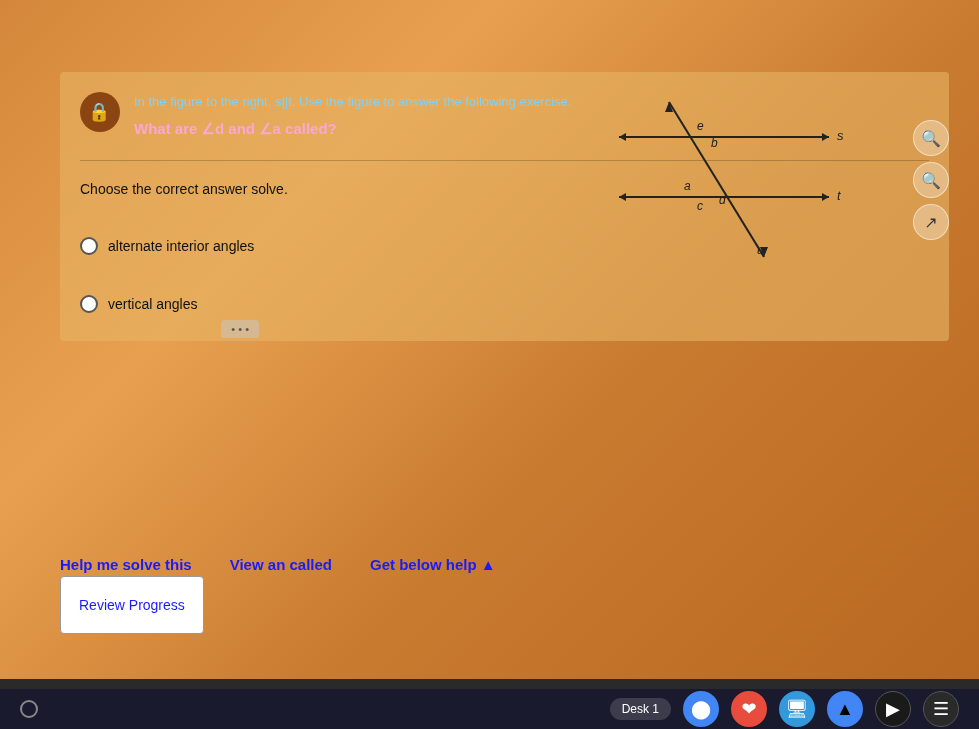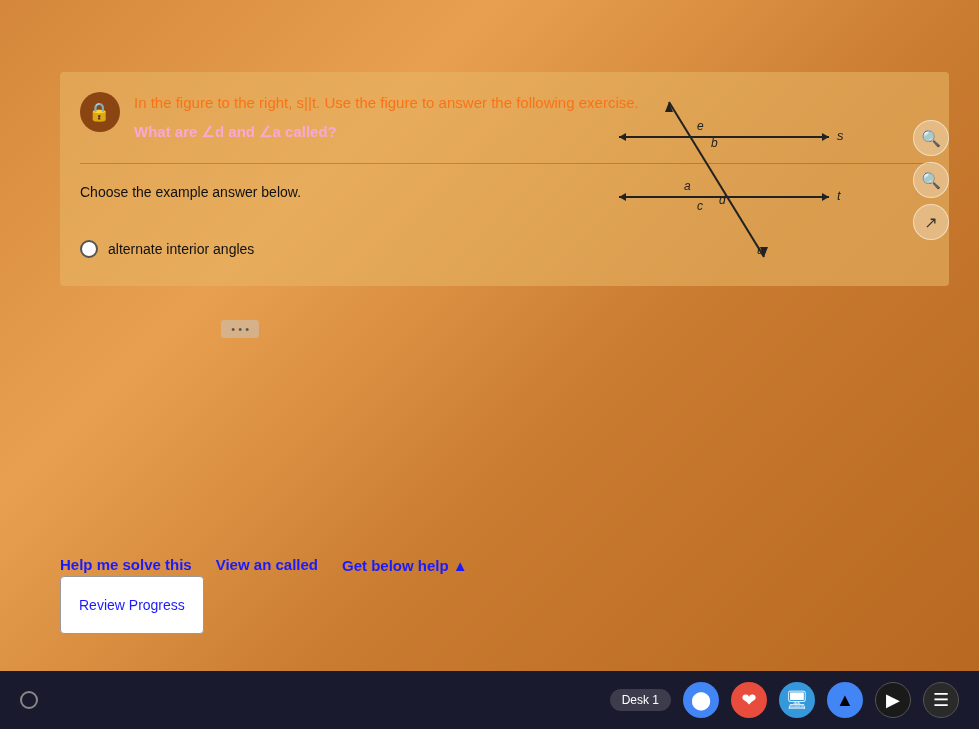"In the figure to the" .question-text { color: #f97316 -> #7dd3fc; font-size: 15px -> 13px }
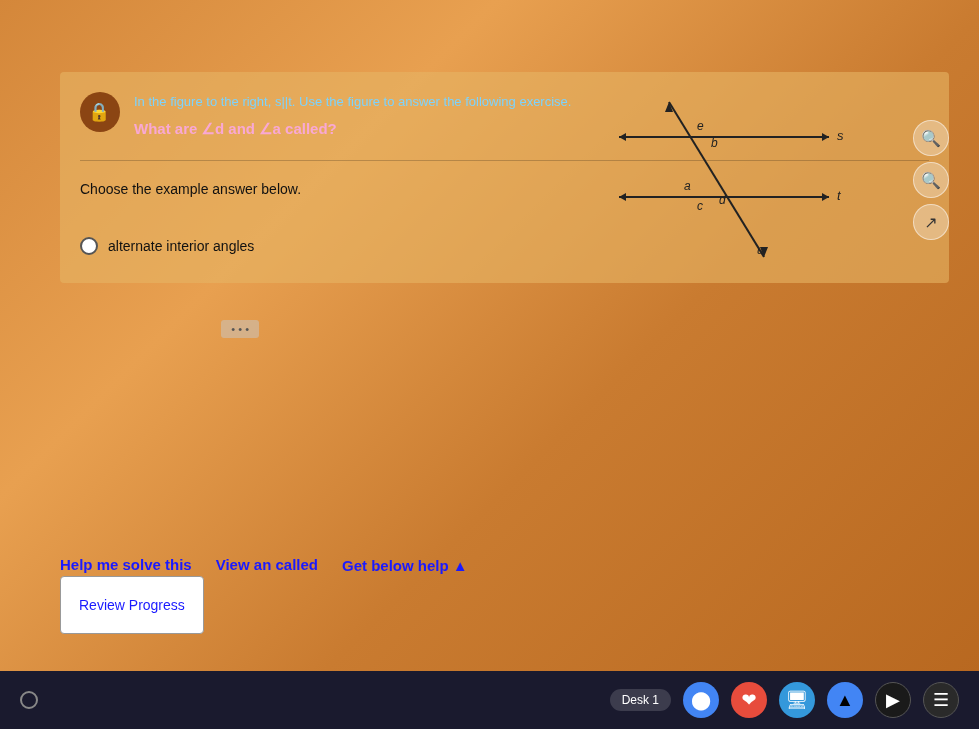"Choose the example answer below." div.choose-label { text: example answer below -> correct answer solve }
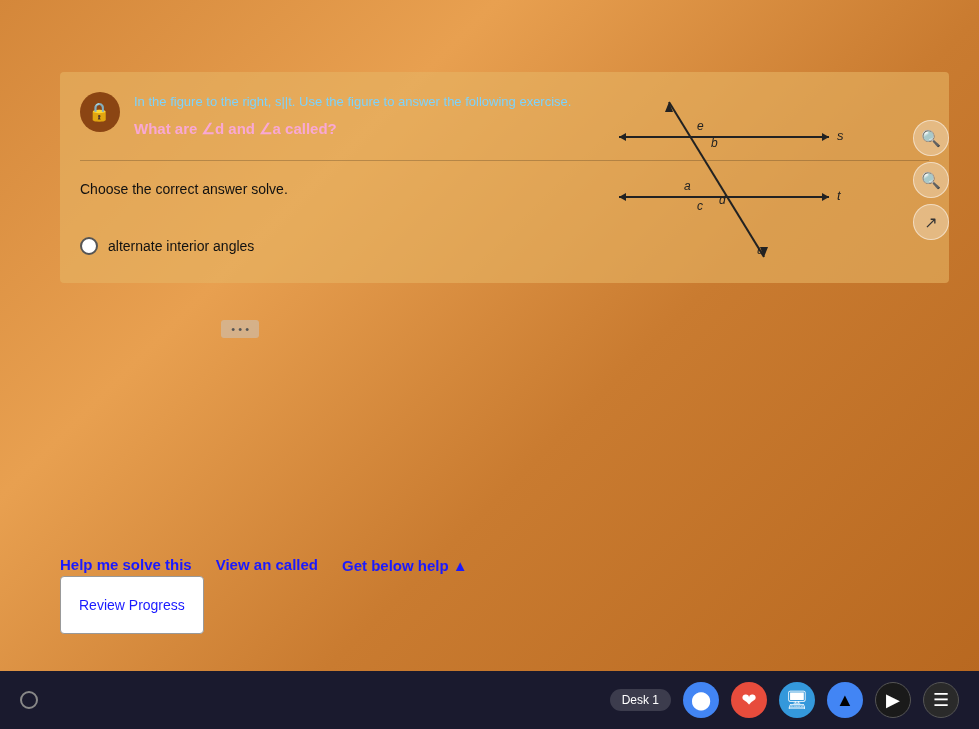"vertical angles" div.radio-option { html: none -> <div> <div></div> <span>vertical angles</span> </div> }
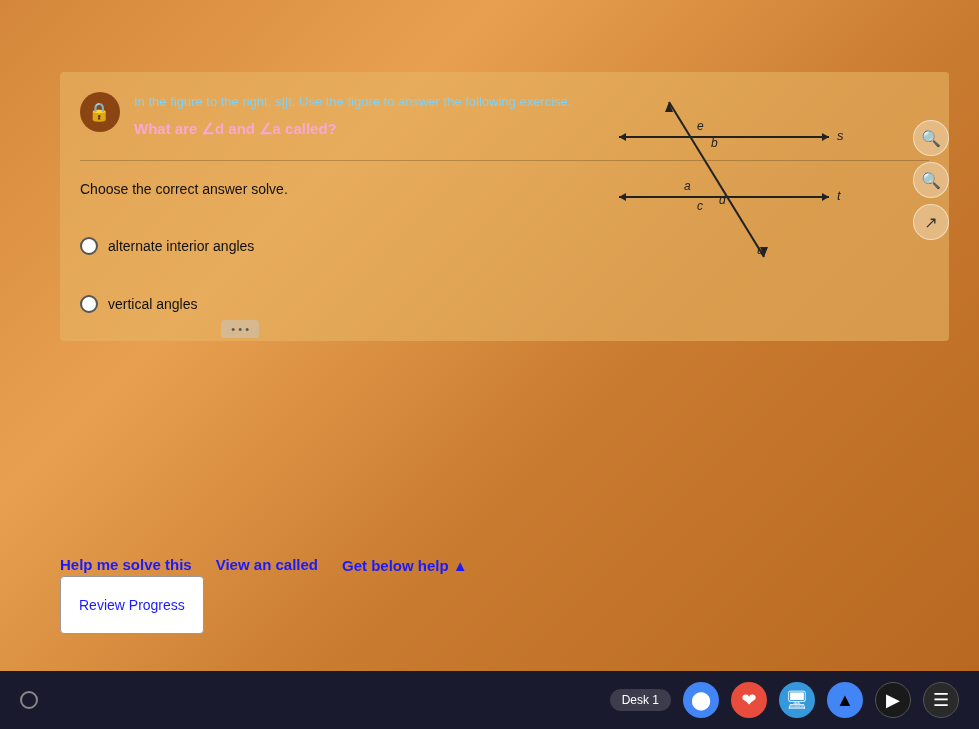"Help me solve this" .action-buttons { align-items: center -> flex-start; gap: 24px -> 38px }
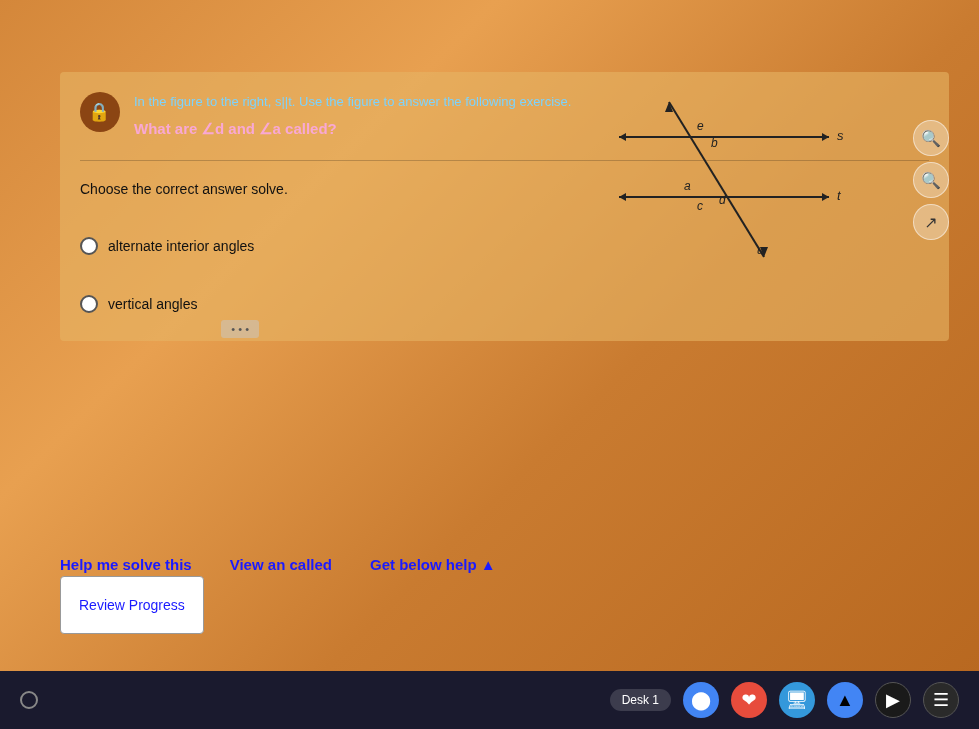"Desk 1" .taskbar { height: 58px -> 40px }
